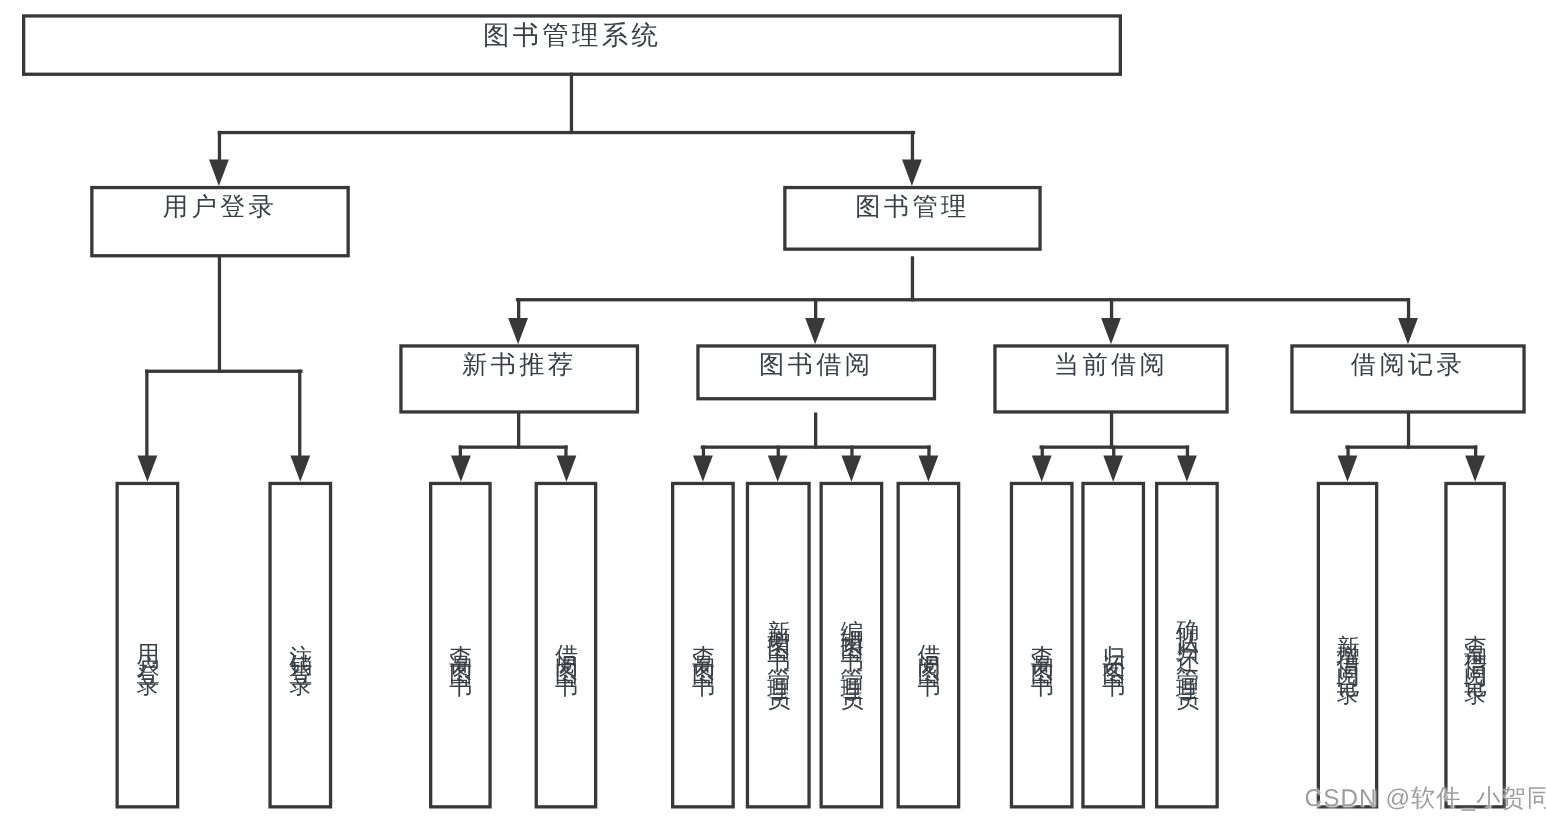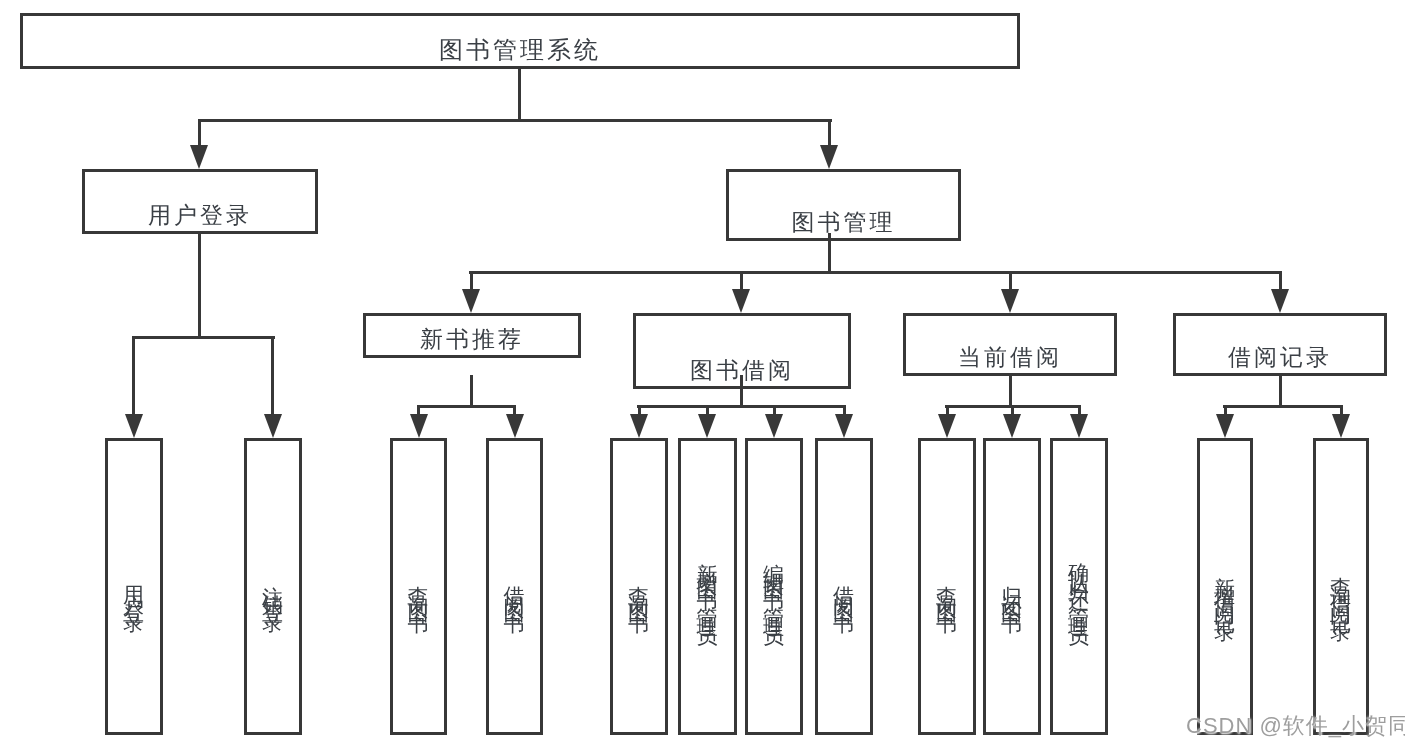"图书管理系统" .box { align-items: flex-end -> flex-start }
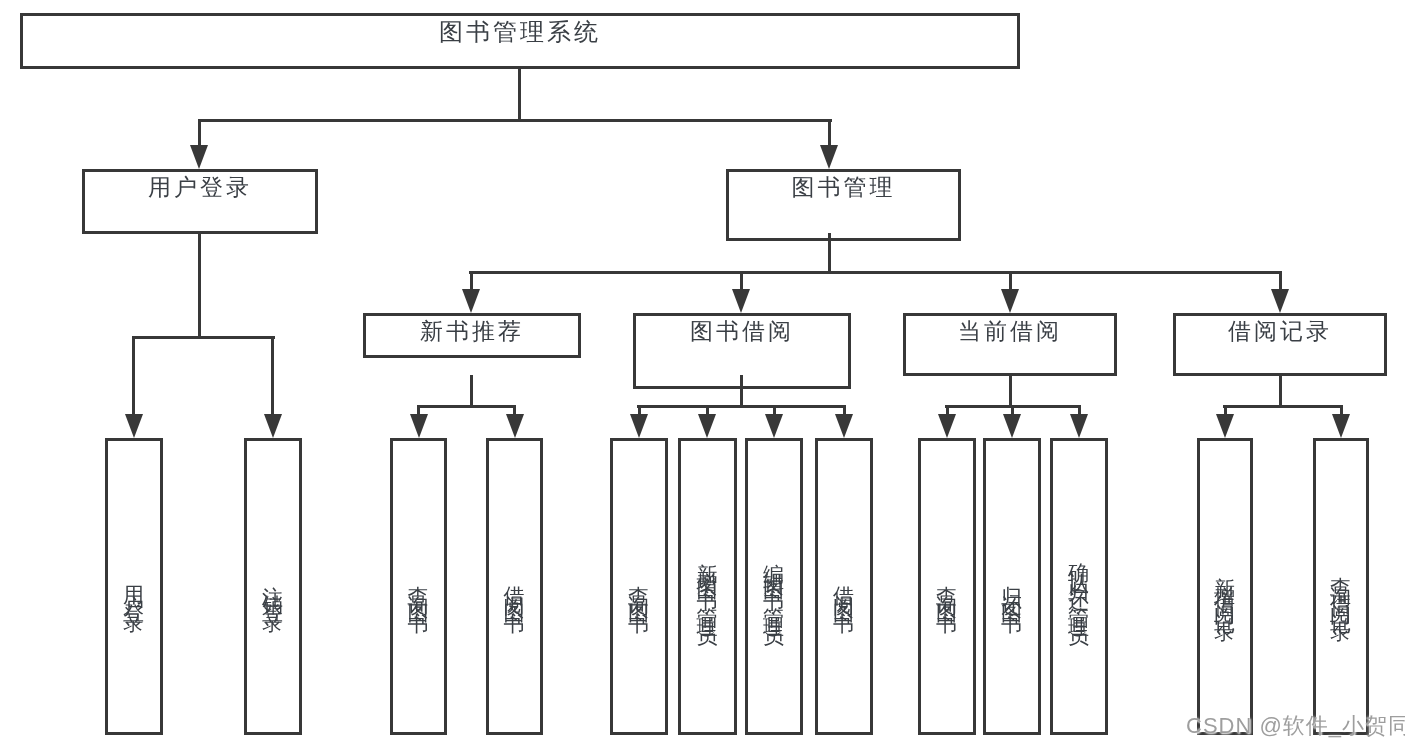"图书管理" div.box { height: 72px -> 59px; margin-left: 14px -> none }
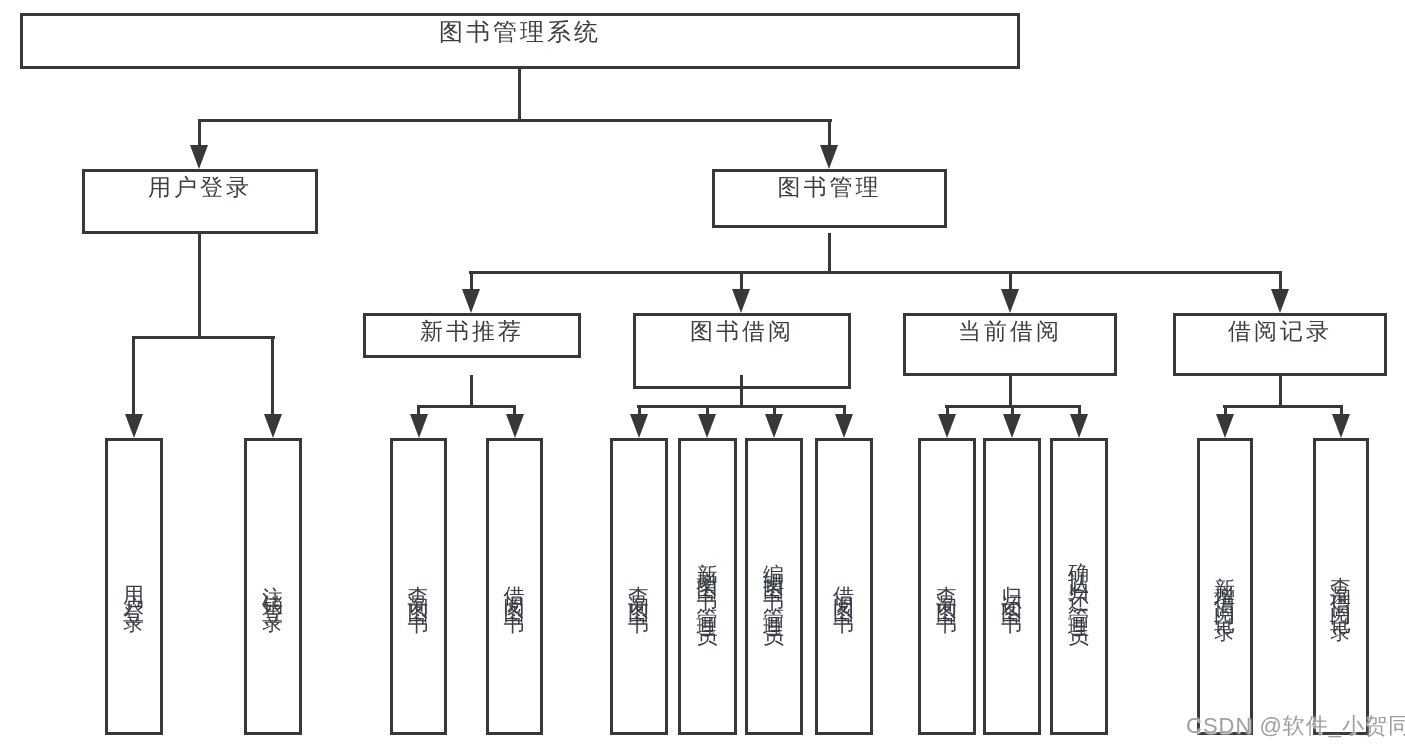"新书推荐" div.box { height: 45px -> 63px }
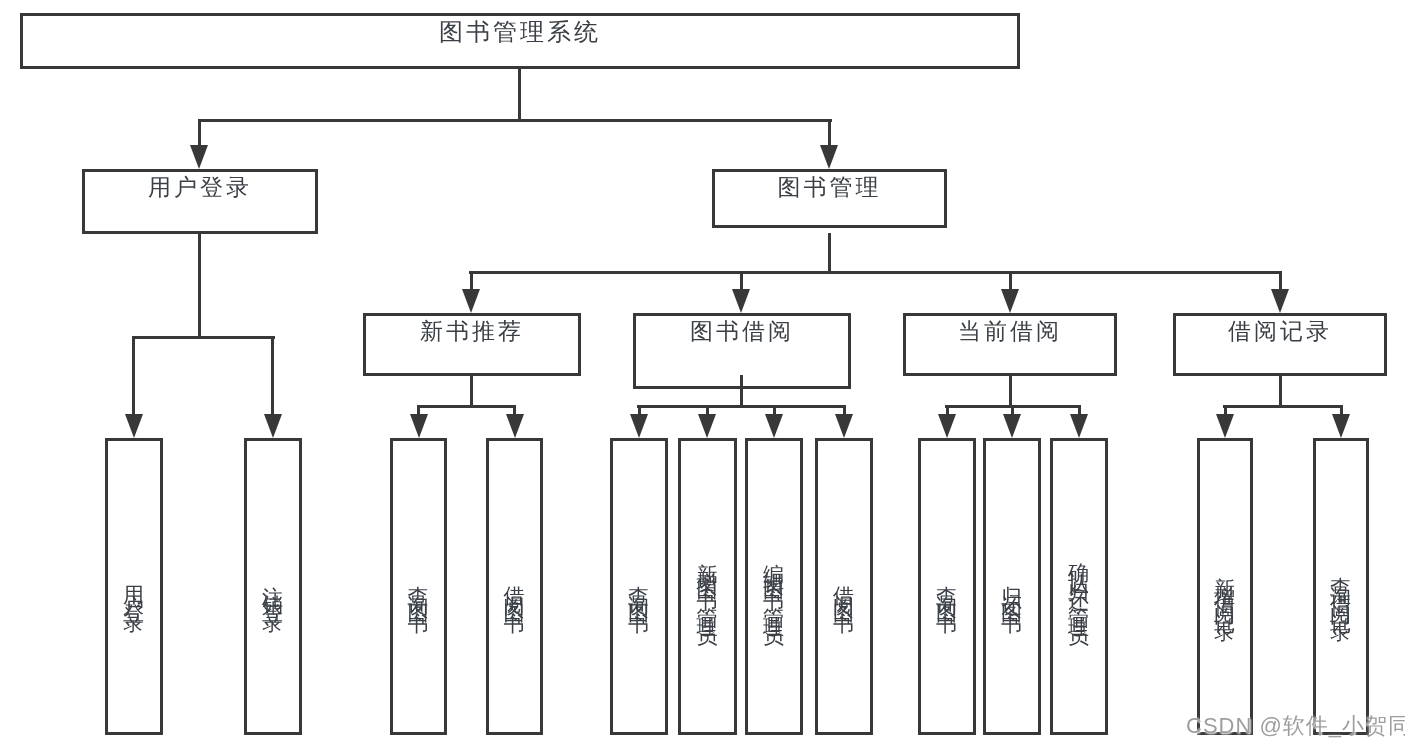"图书借阅" div.box { height: 76px -> 51px }
